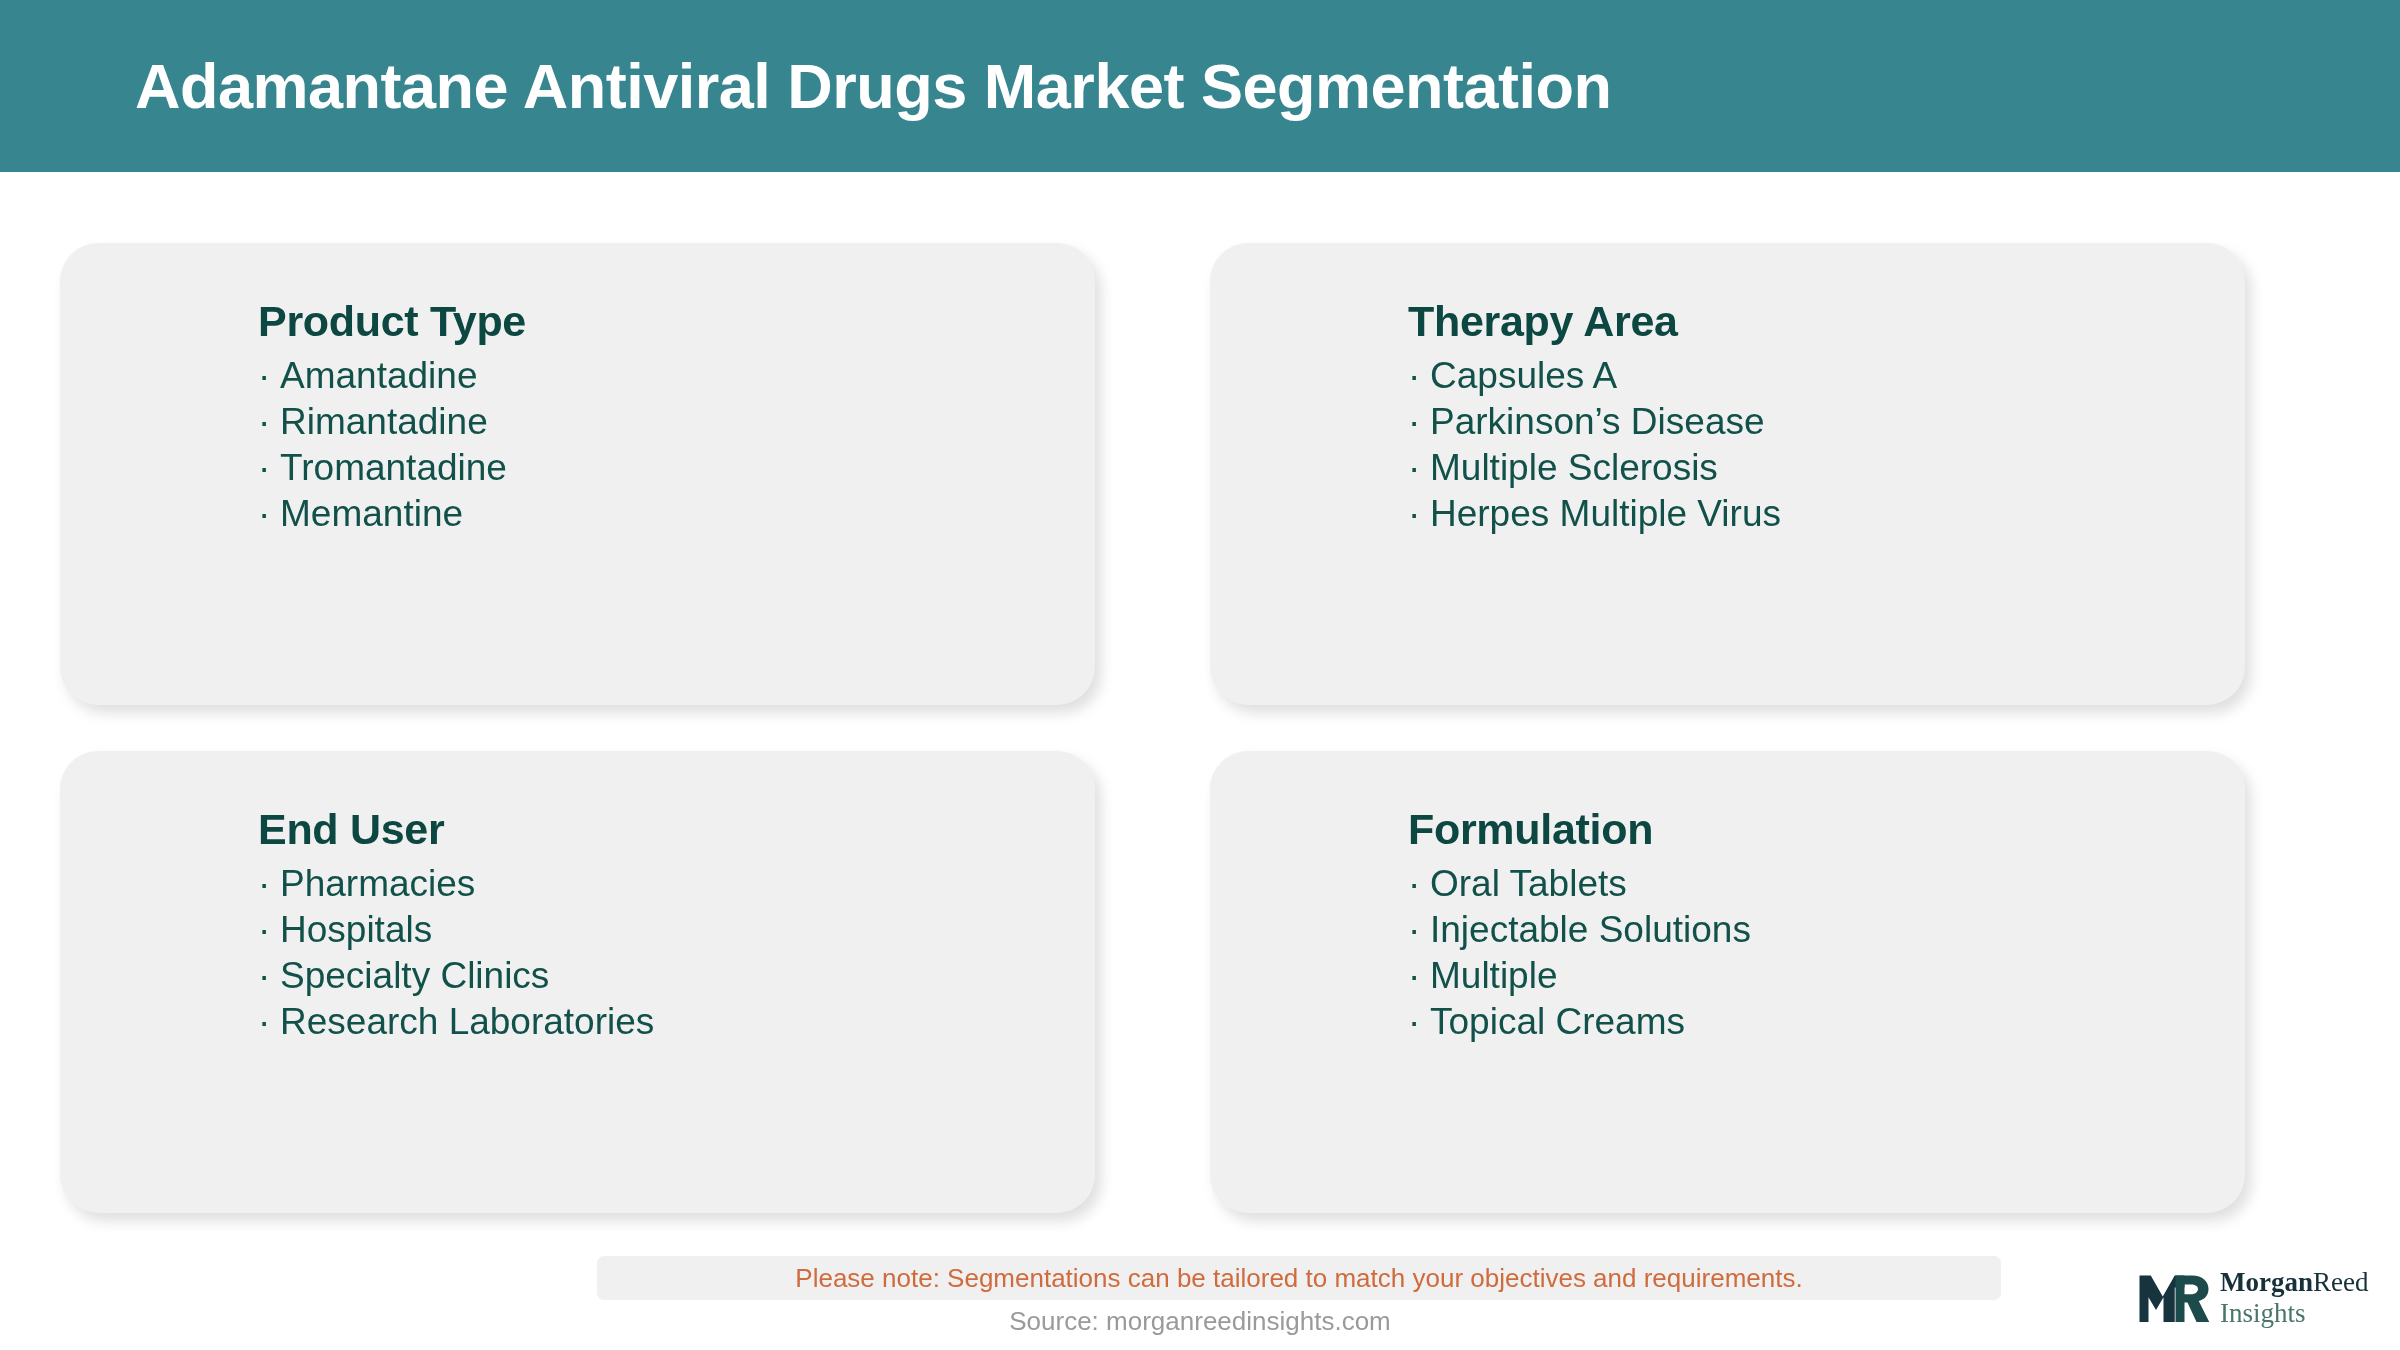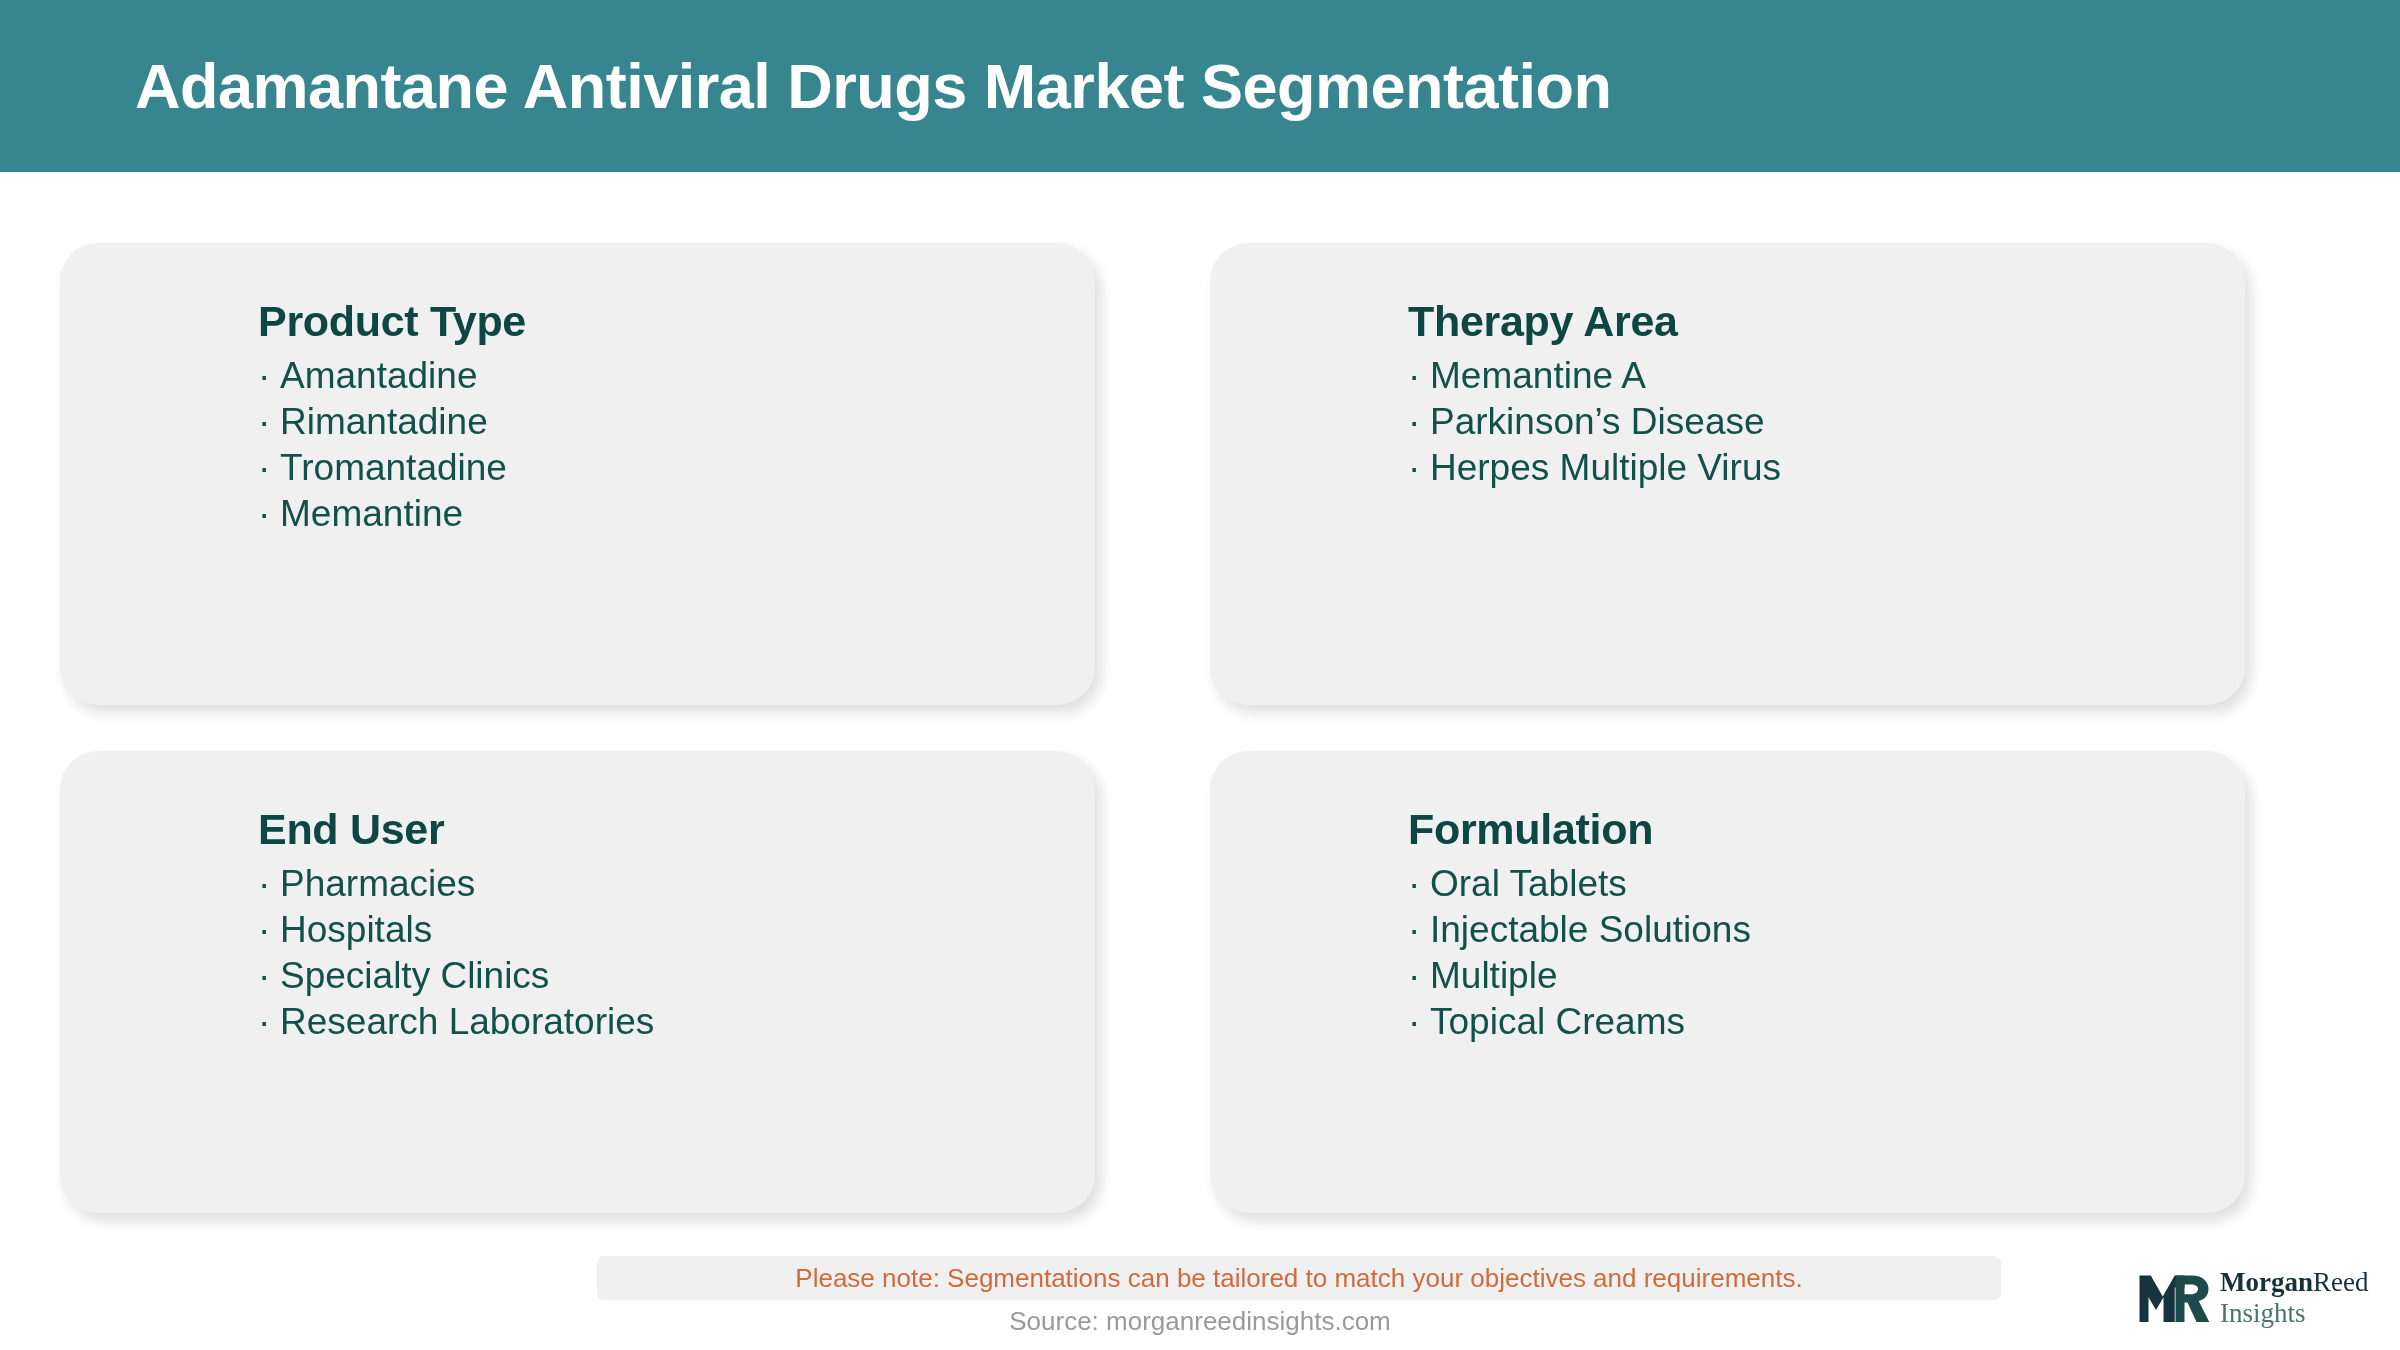"Memantine A" span { text: Memantine -> Capsules }
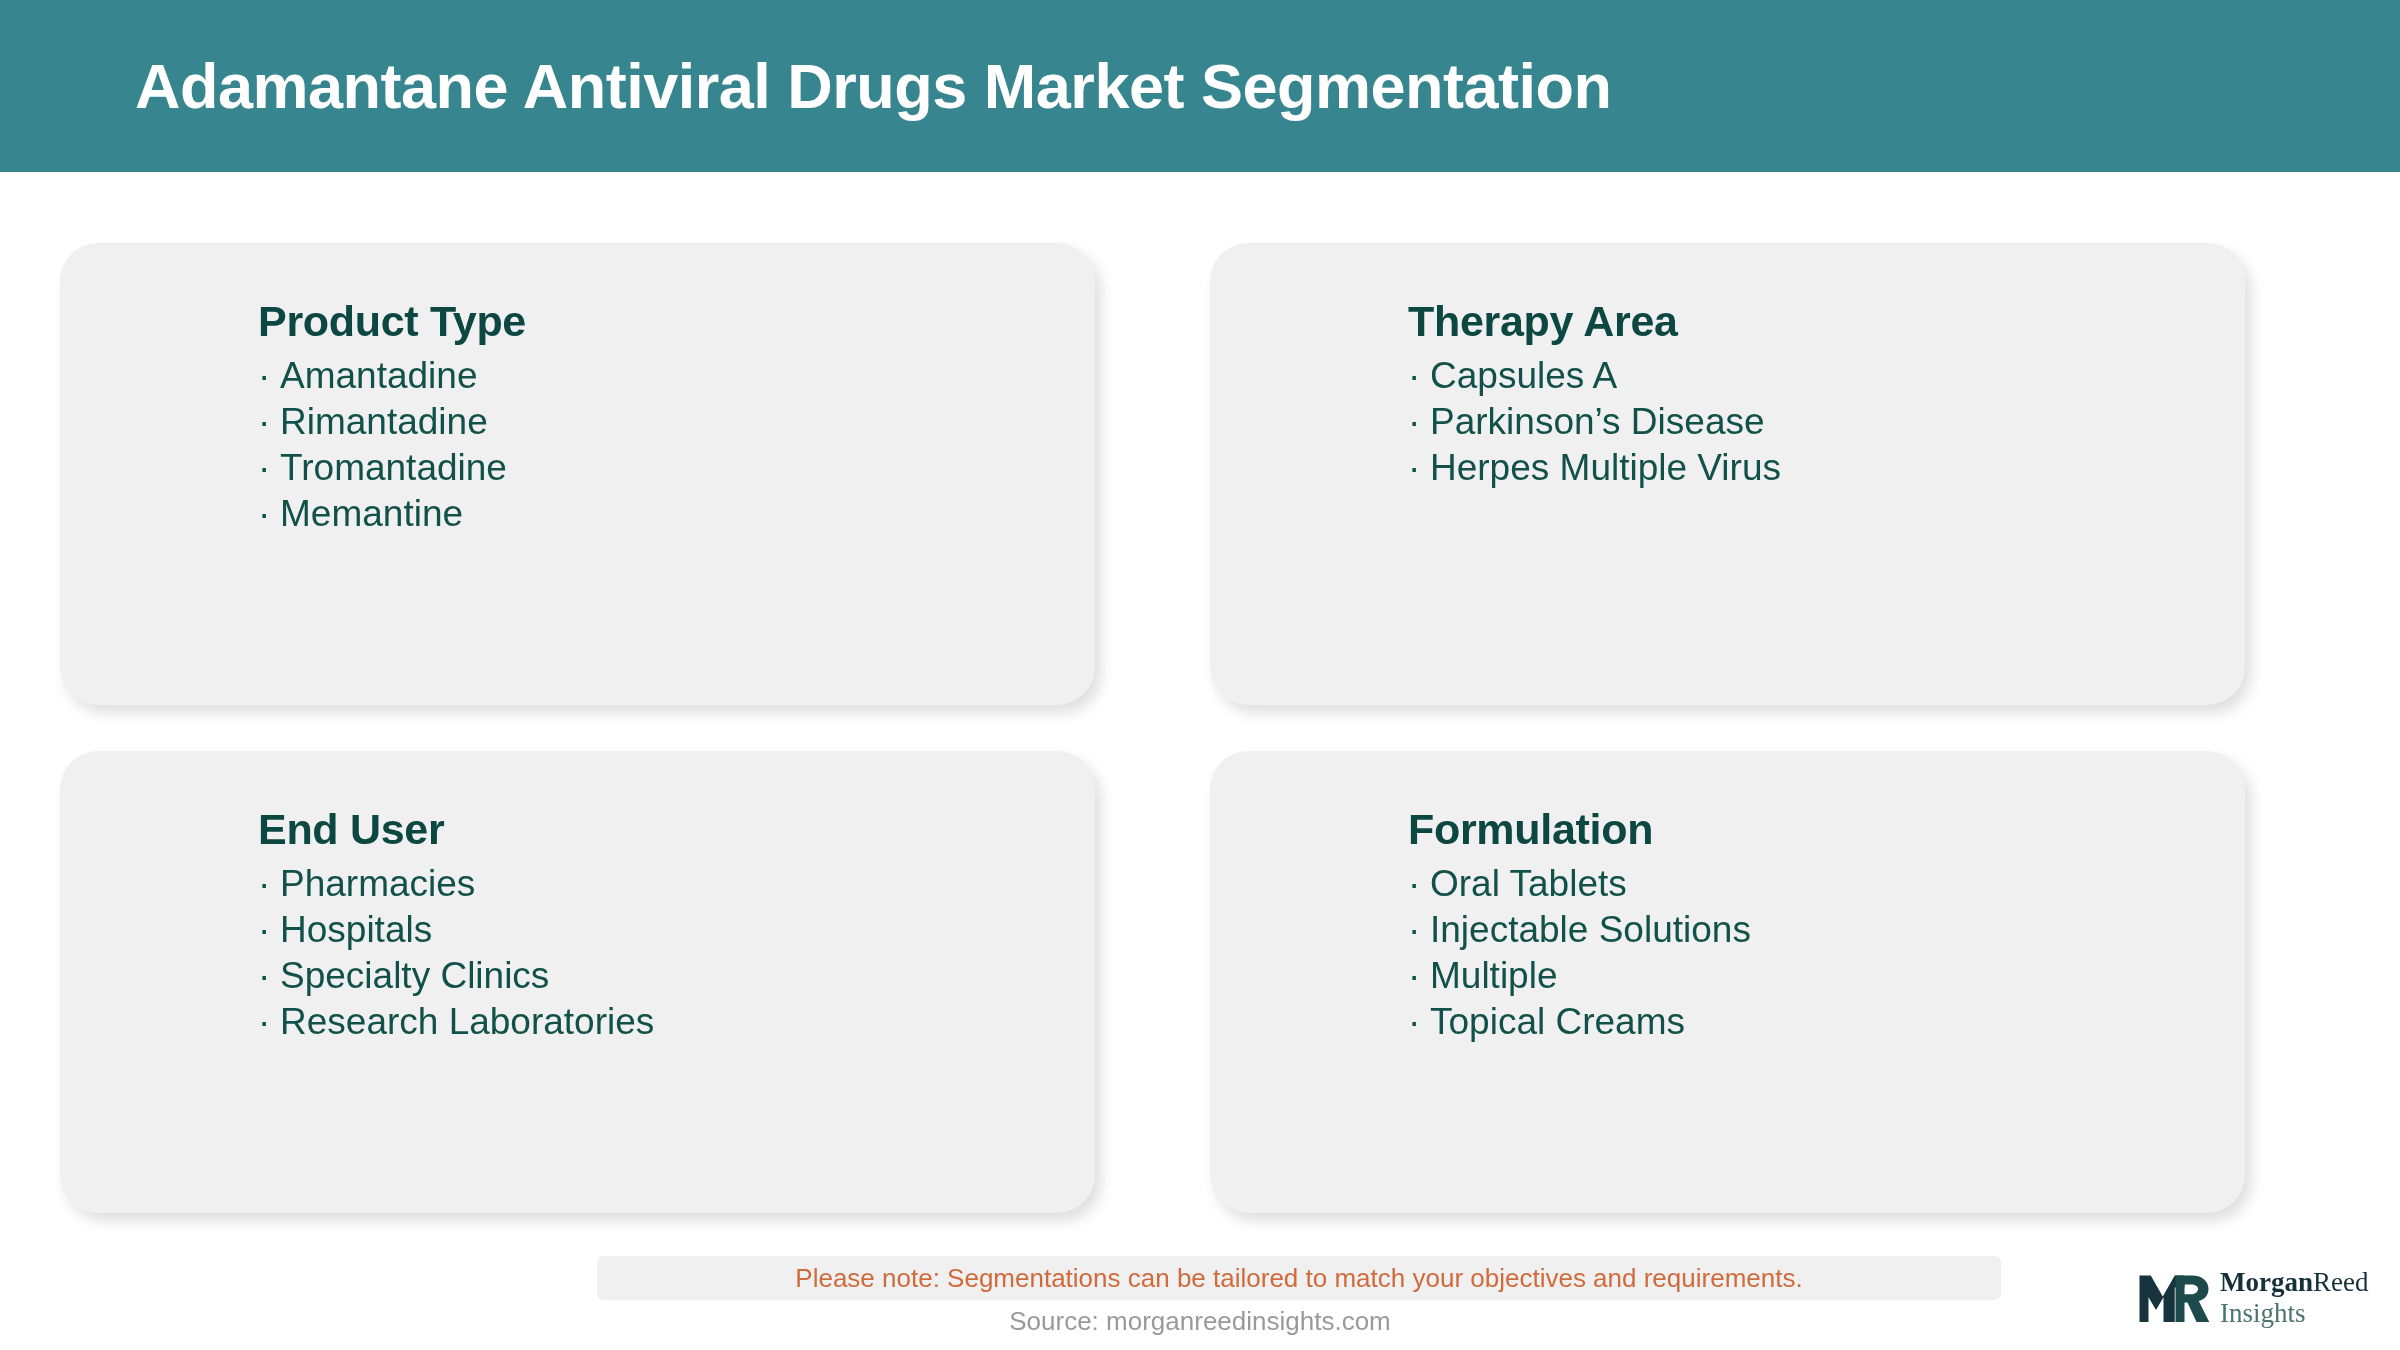"· Multiple Sclerosis" li { html: none -> <li><span>·</span><span>Multiple Sclerosis</span></li> }
